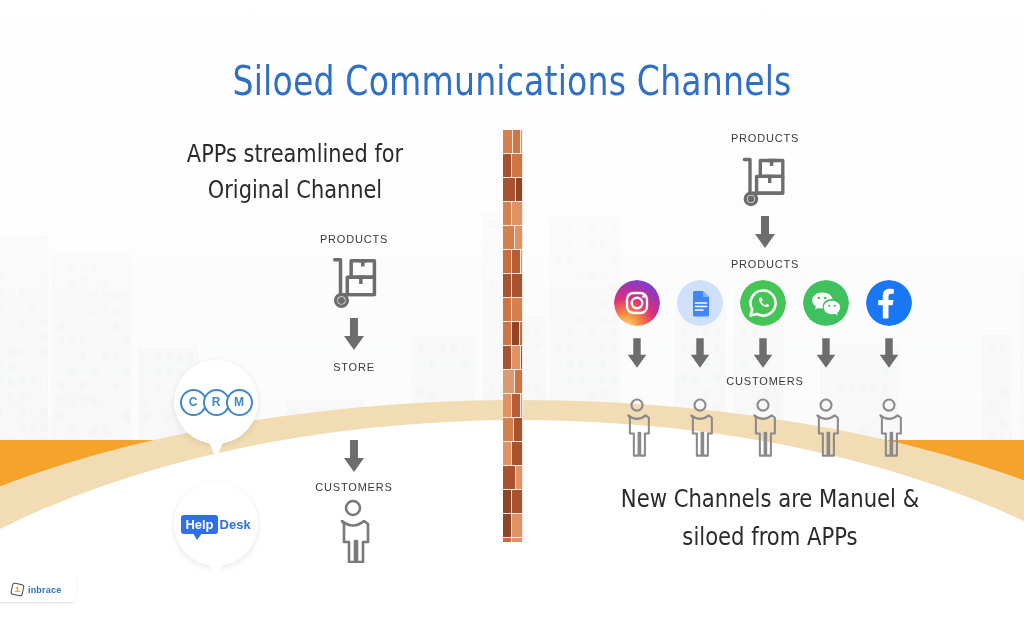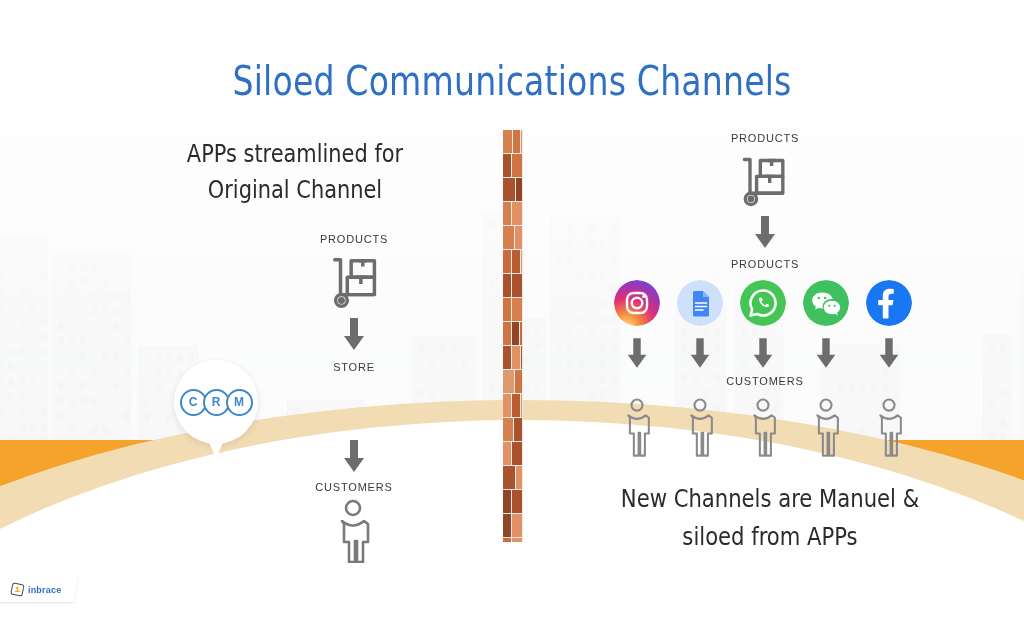"Help" div.bubble { html: none -> <div> <div> <span>Help</span> <span>Desk</span> </div> <div></div> </div> }
